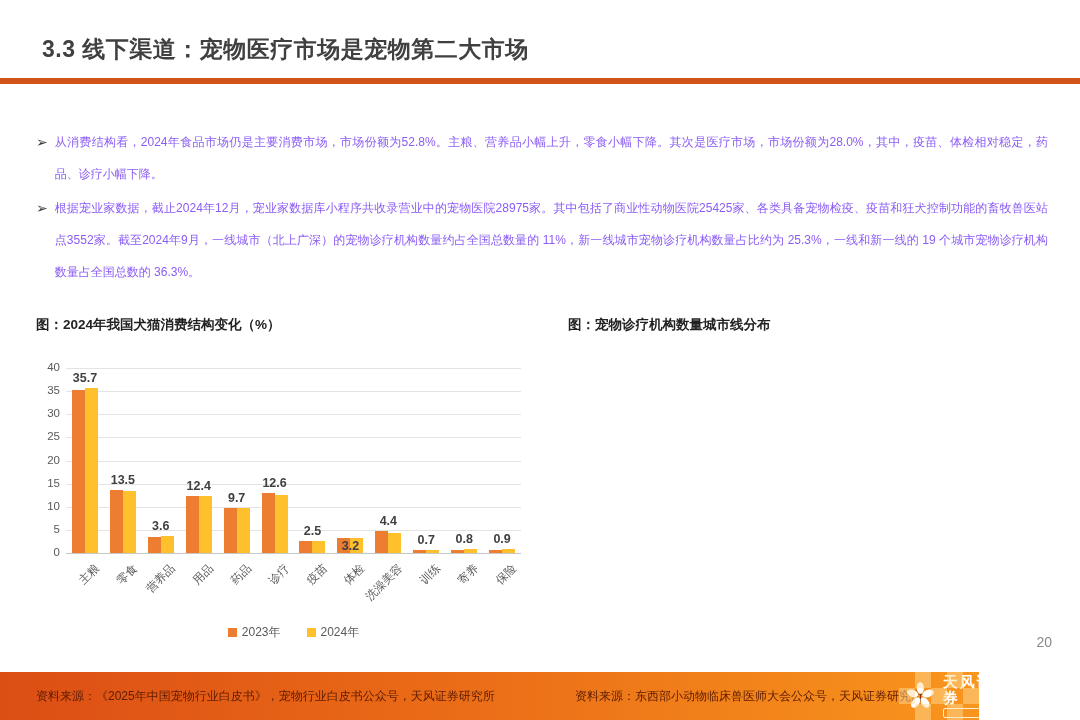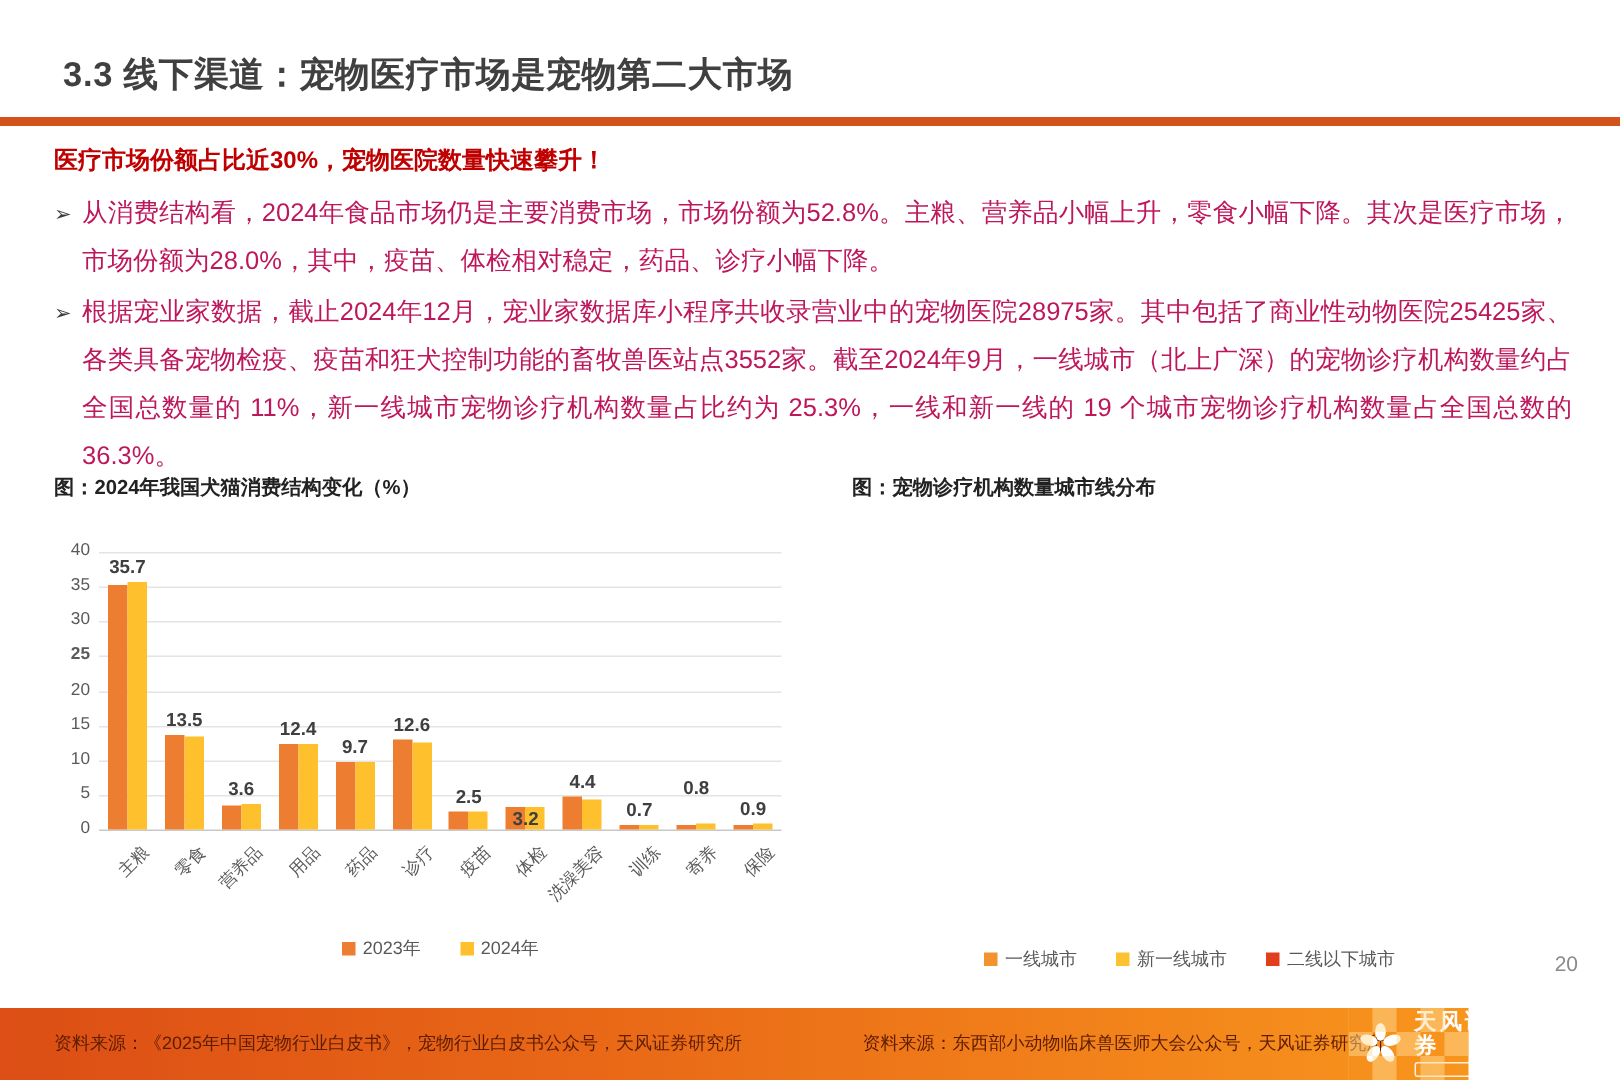"医疗市场份额占比近30%，宠物医院数量快速攀升！" p.headline { html: <p>医疗市场份额占比近30%，宠物医院数量快速攀升！</p> -> none }
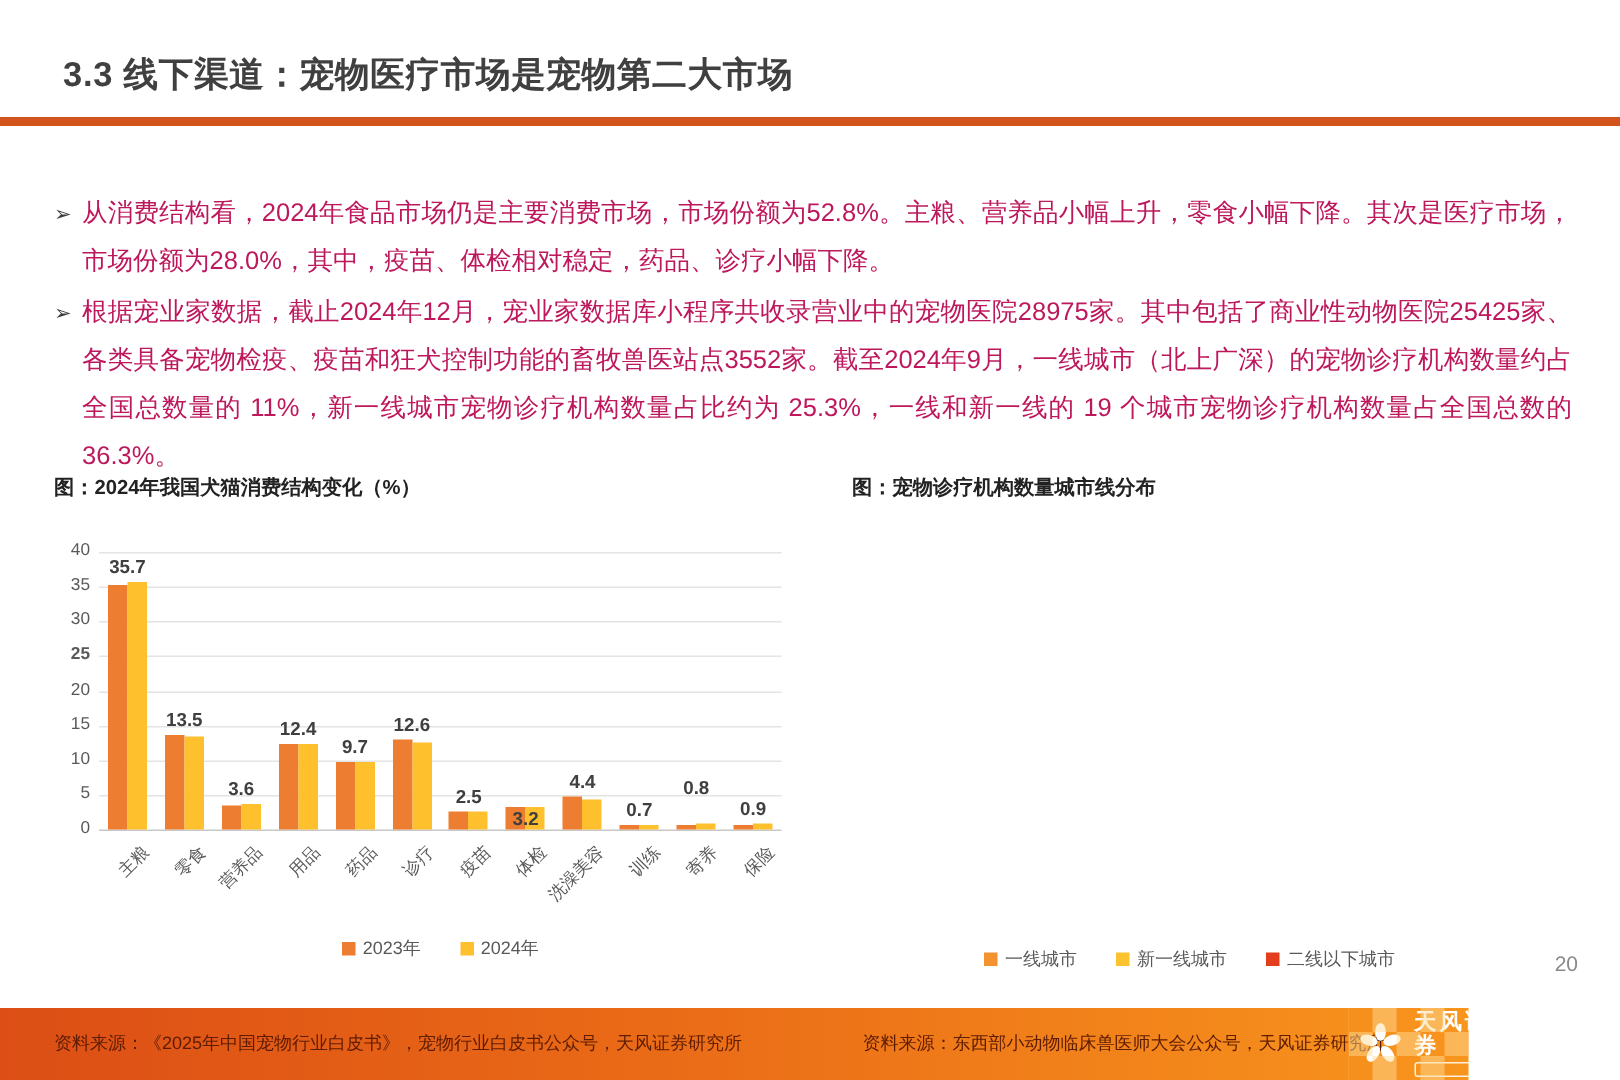"从消费结构看，2024年食品市场仍是主要消费市场，市场份额为52.8%。主粮、营" .bullet-text { color: #be185d -> #8b5cf6; font-size: 17px -> 12px }
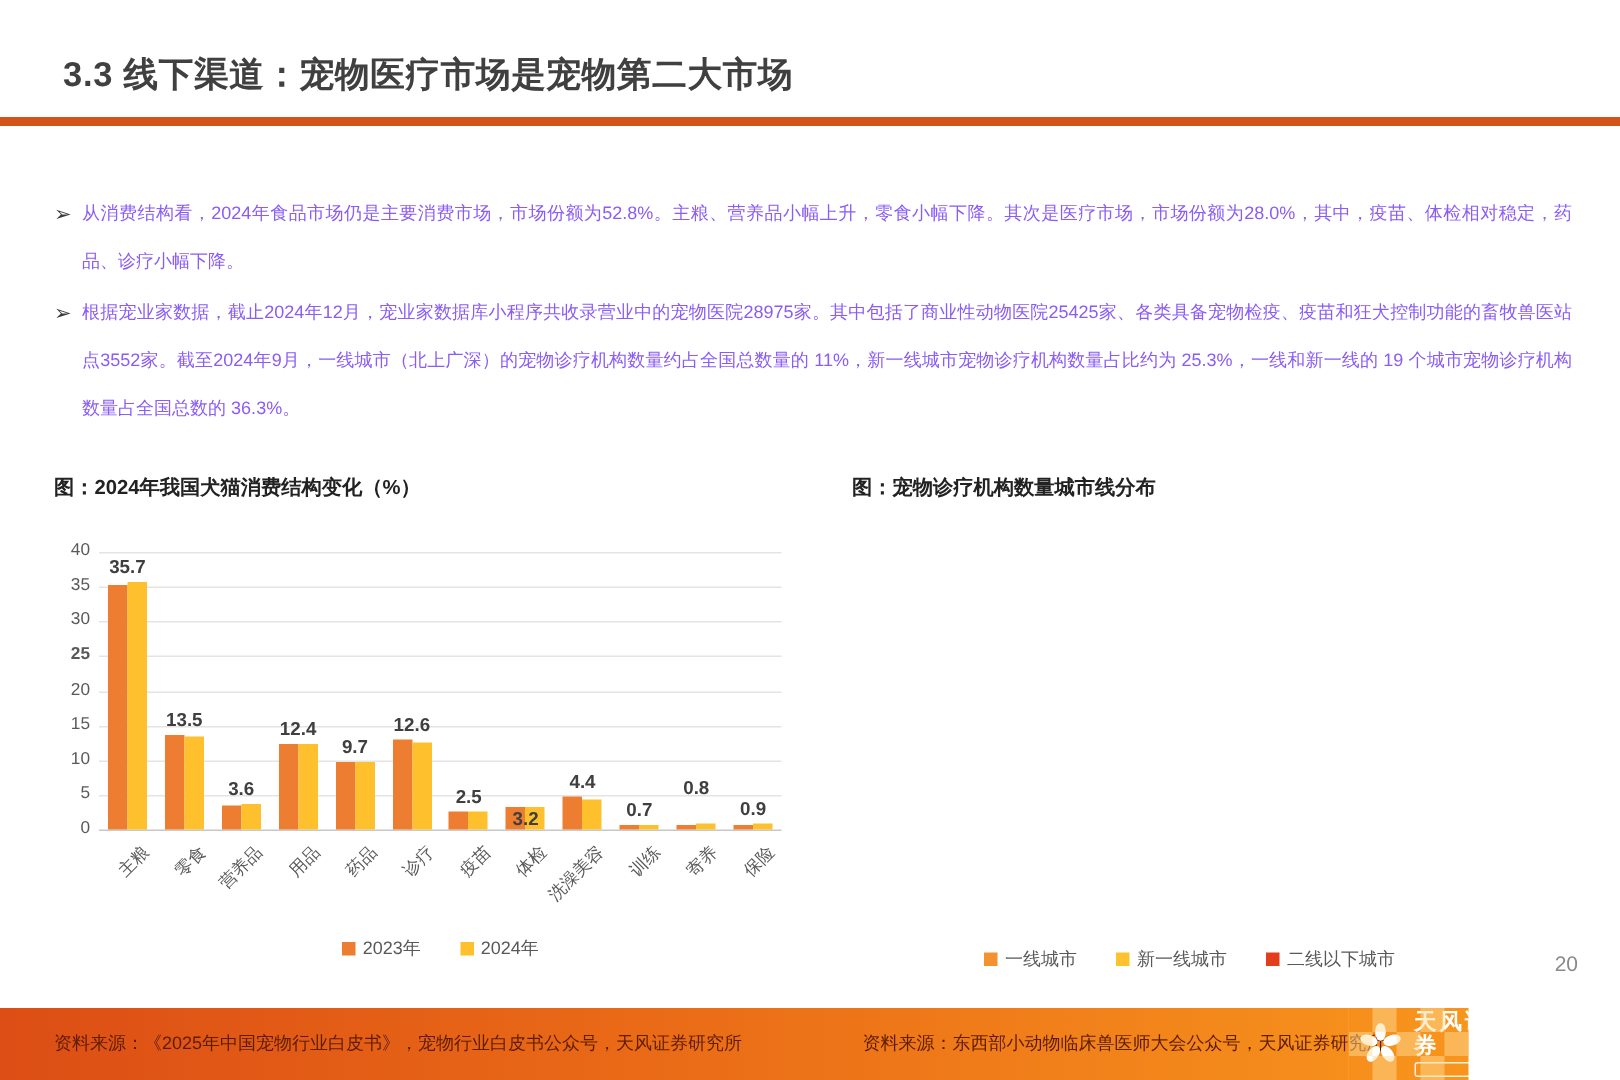"25" div.ytick { font-weight: bold -> none }
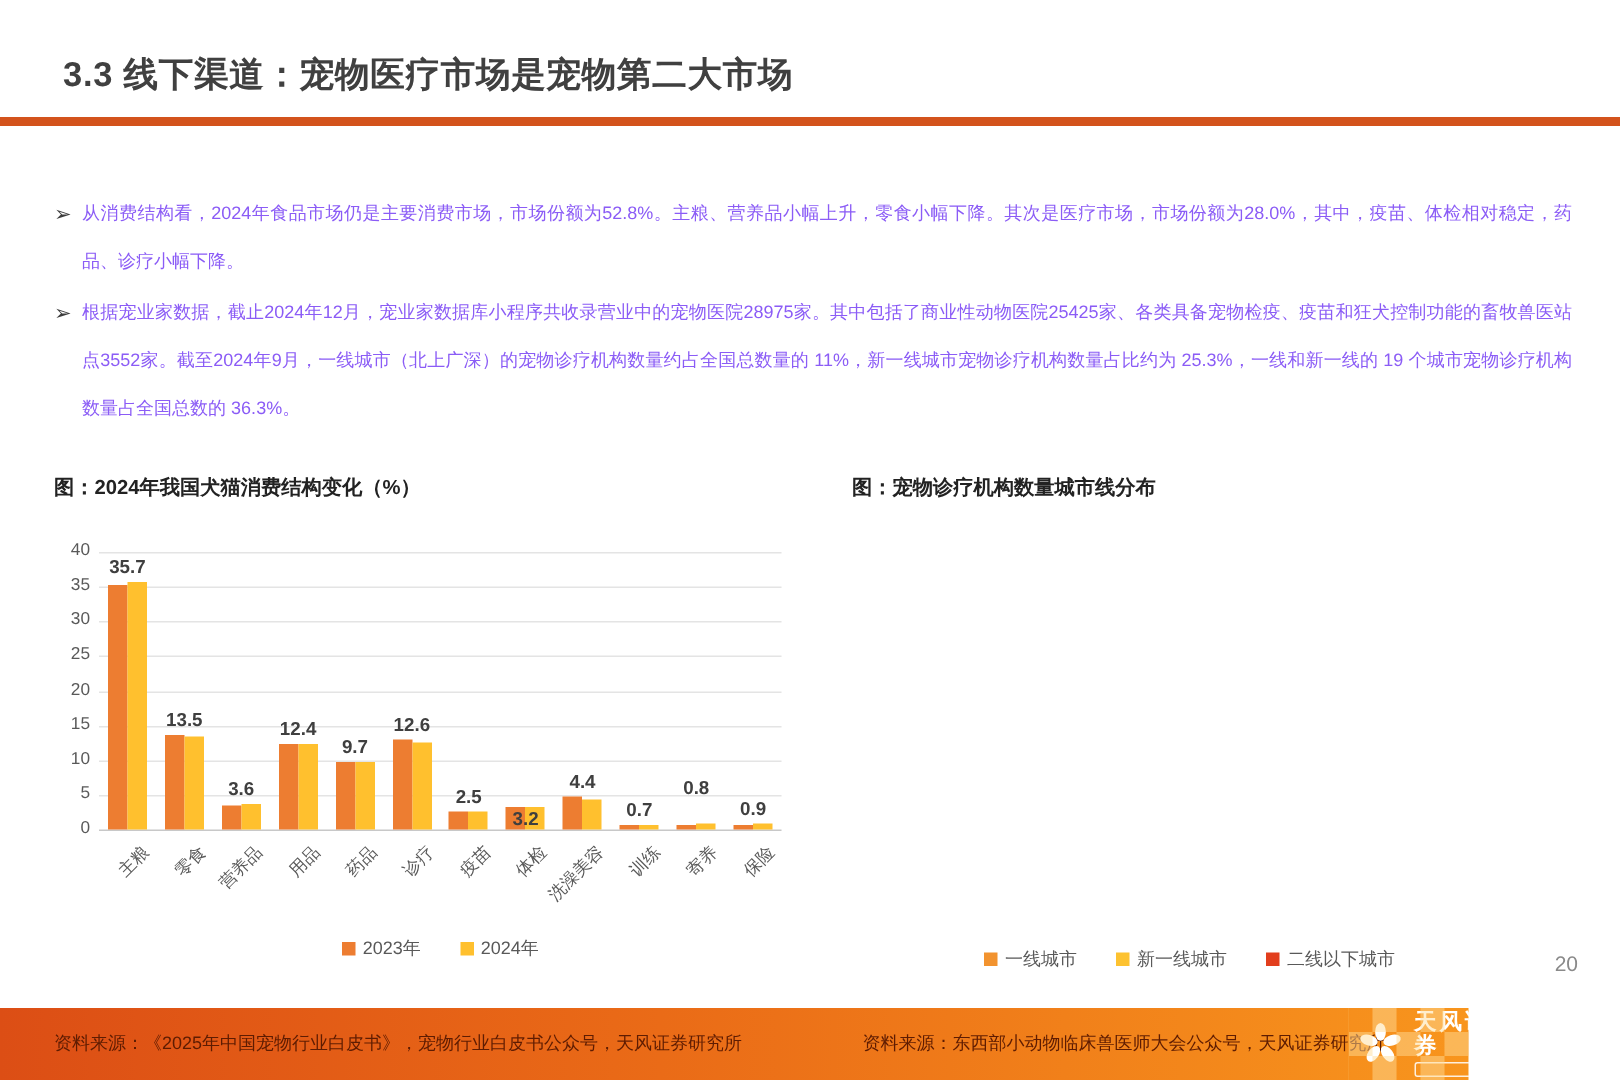"0.8" div.dlabel { bottom: 21px -> 7px }
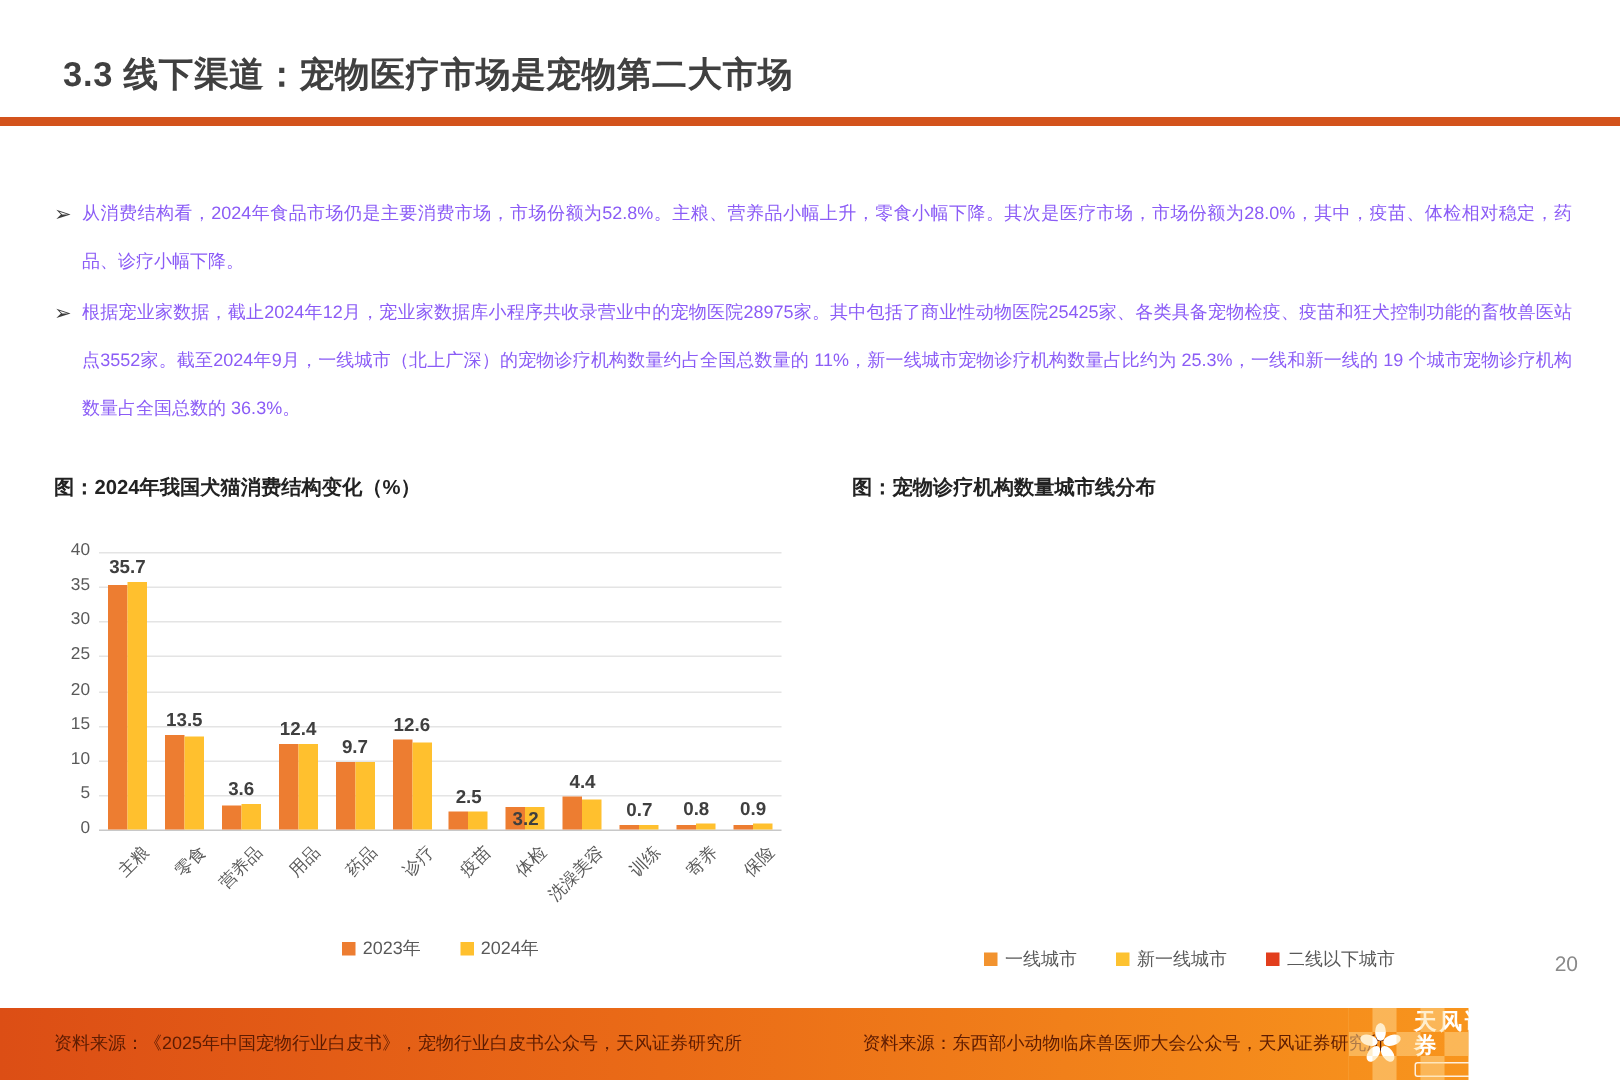"一线城市" div.legend { html: <div> <div> <div></div> <div>一线城市</div> </div> <div> <div></div> <div>新一线城市</div> </div> <div> <div></div> <div>二线以下城市</div> </div> </div> -> none }
